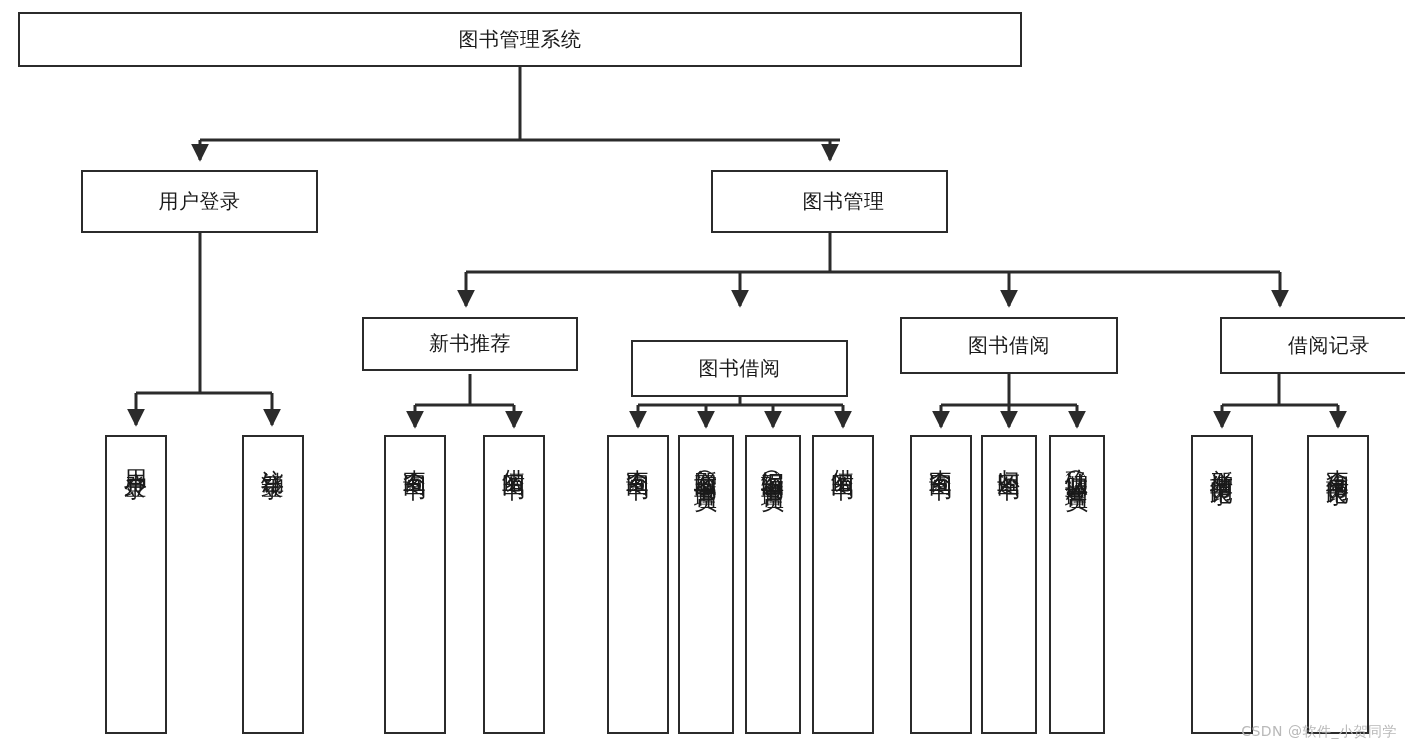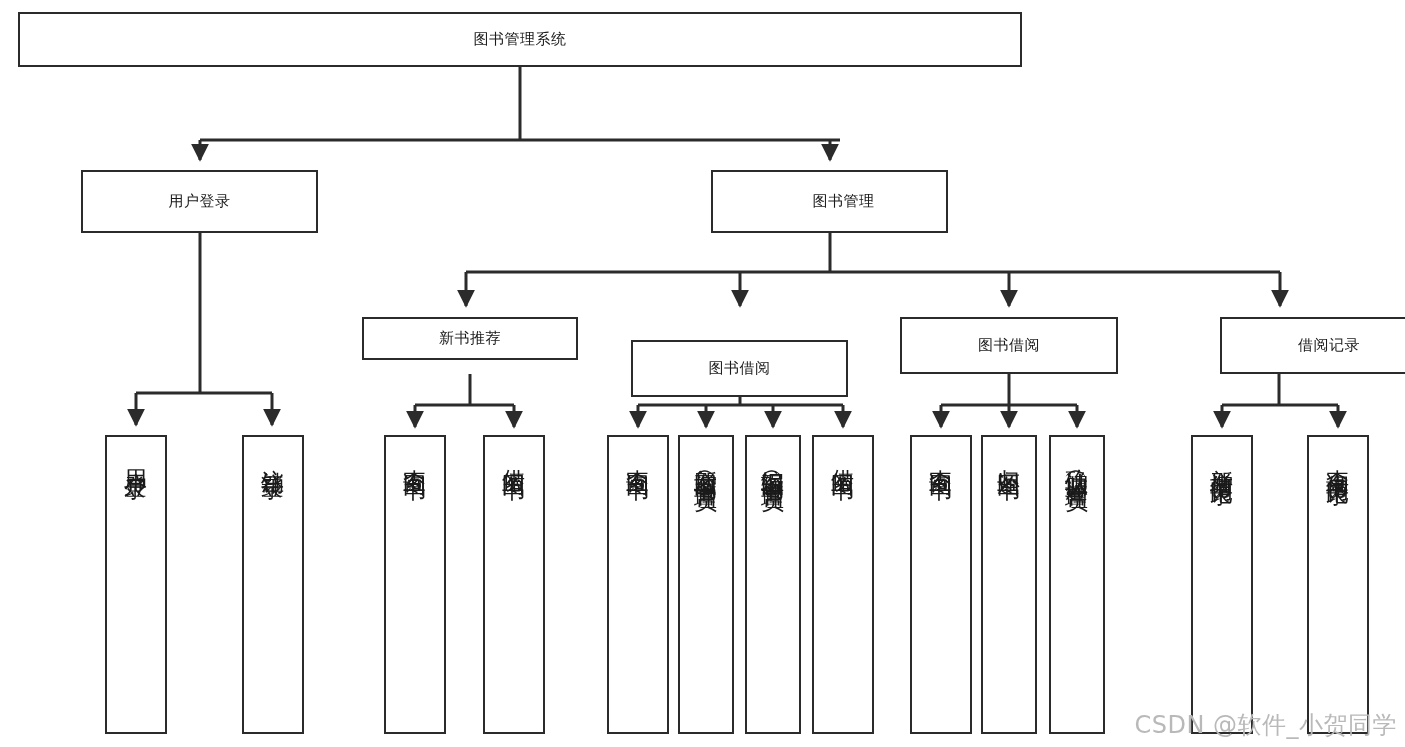"图书管理系统" .node.horizontal .node-label { font-size: 15px -> 20px }
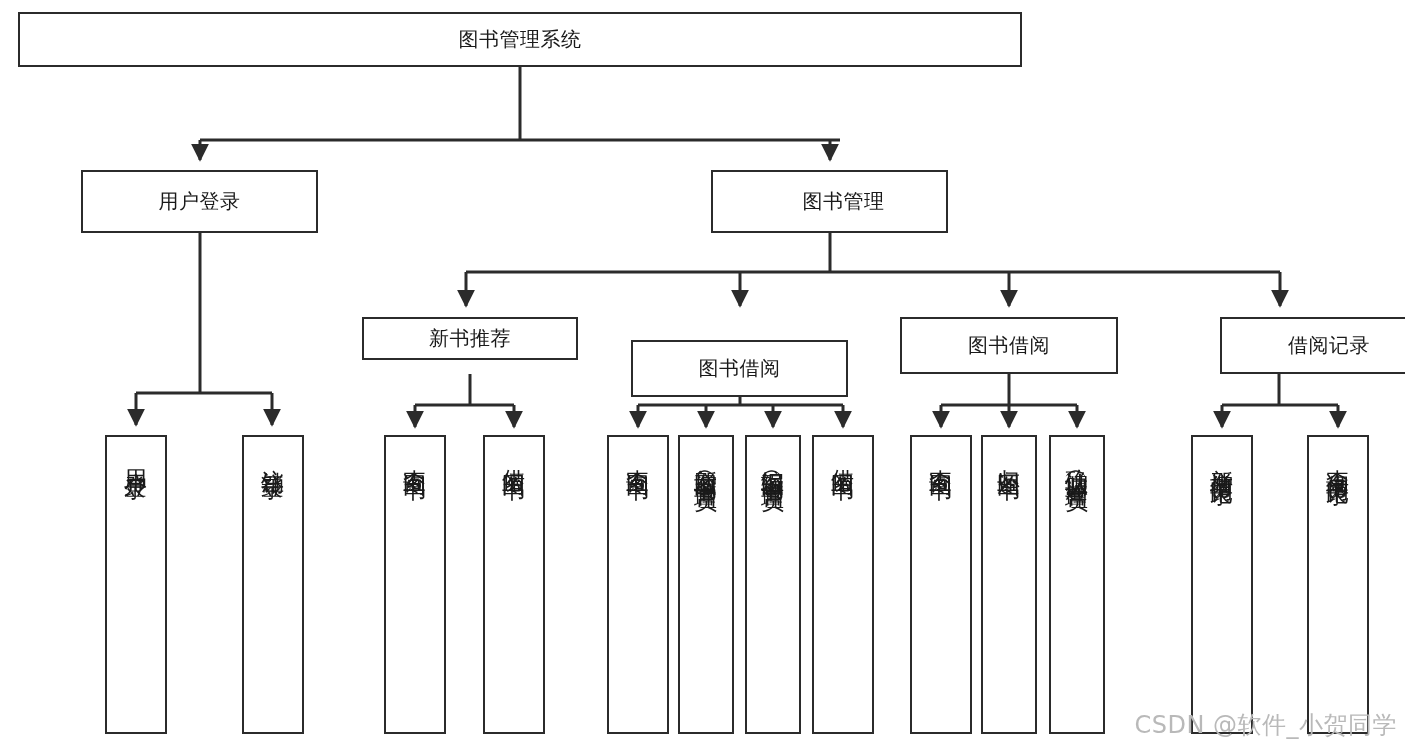"新书推荐" div.node { height: 43px -> 54px }
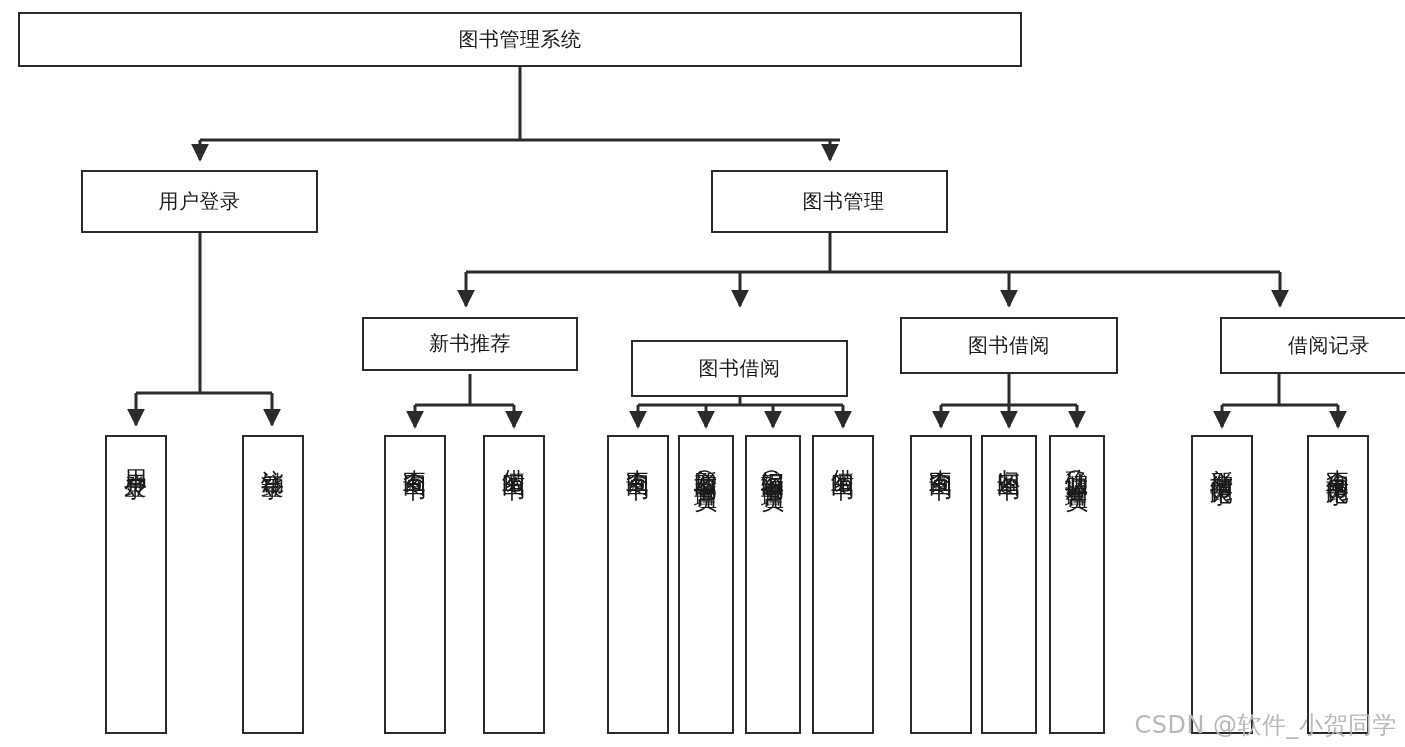"CSDN @软件_小贺同学" .watermark { font-size: 24px -> 14px }
